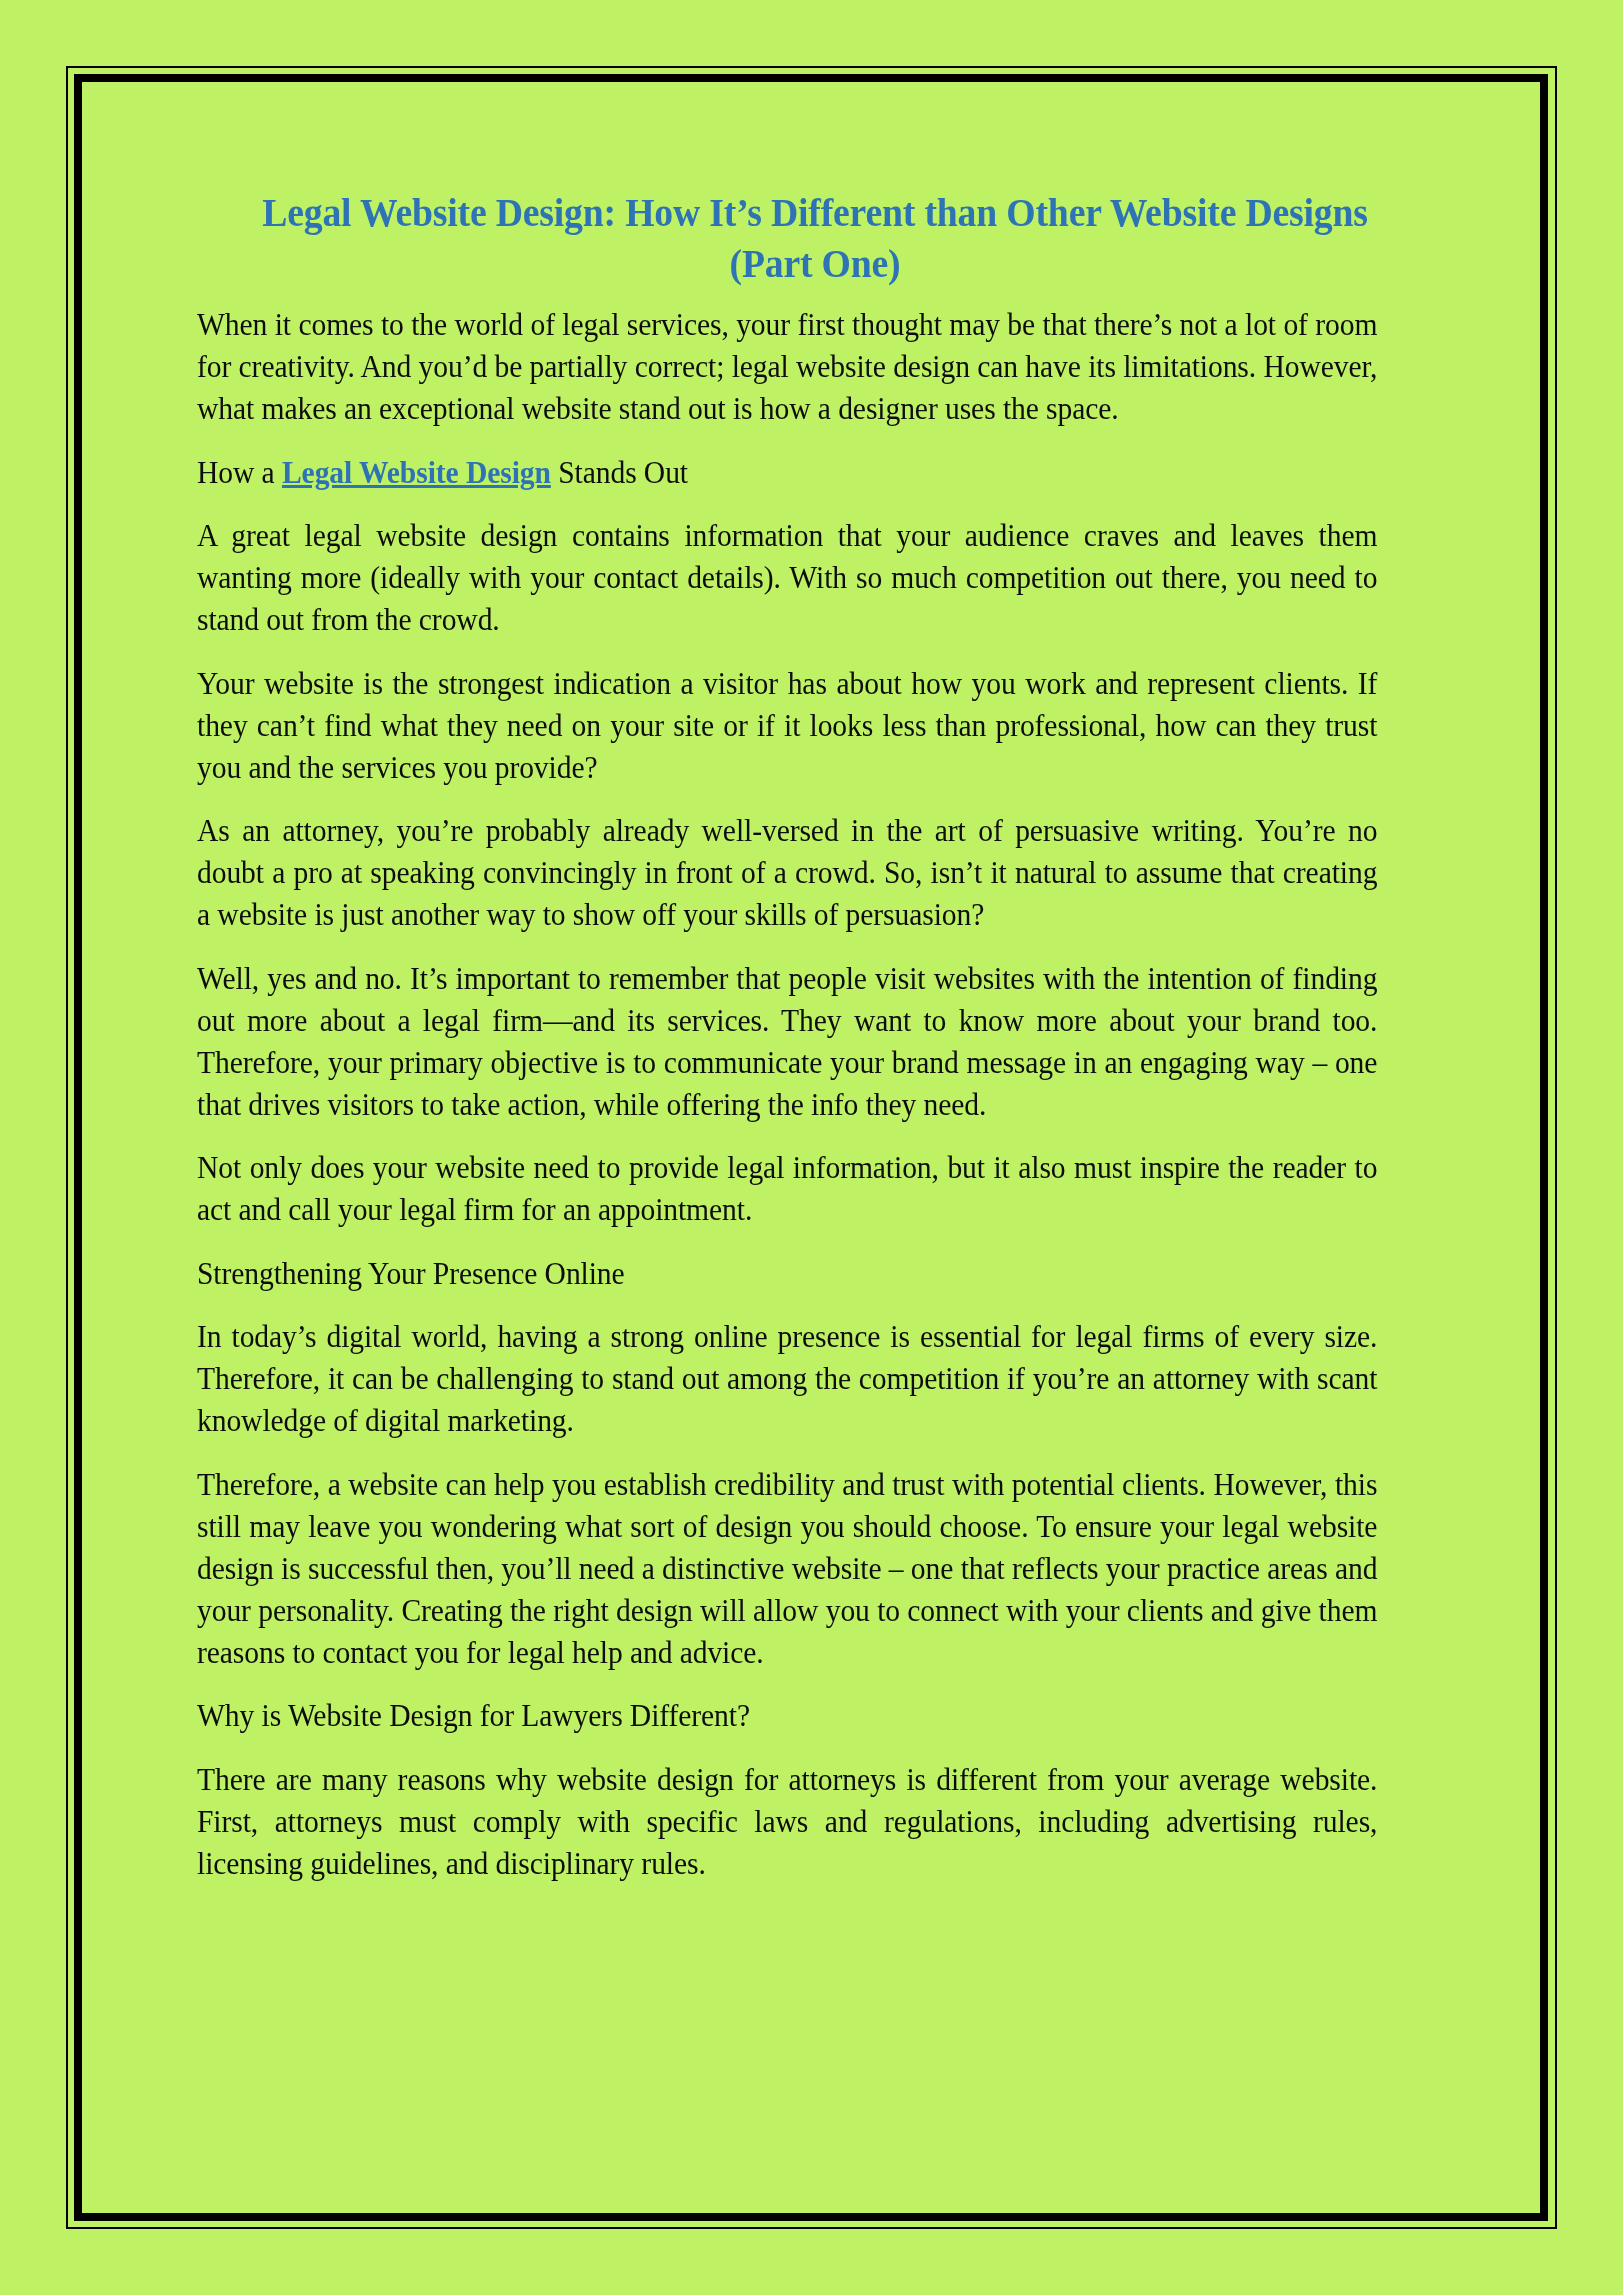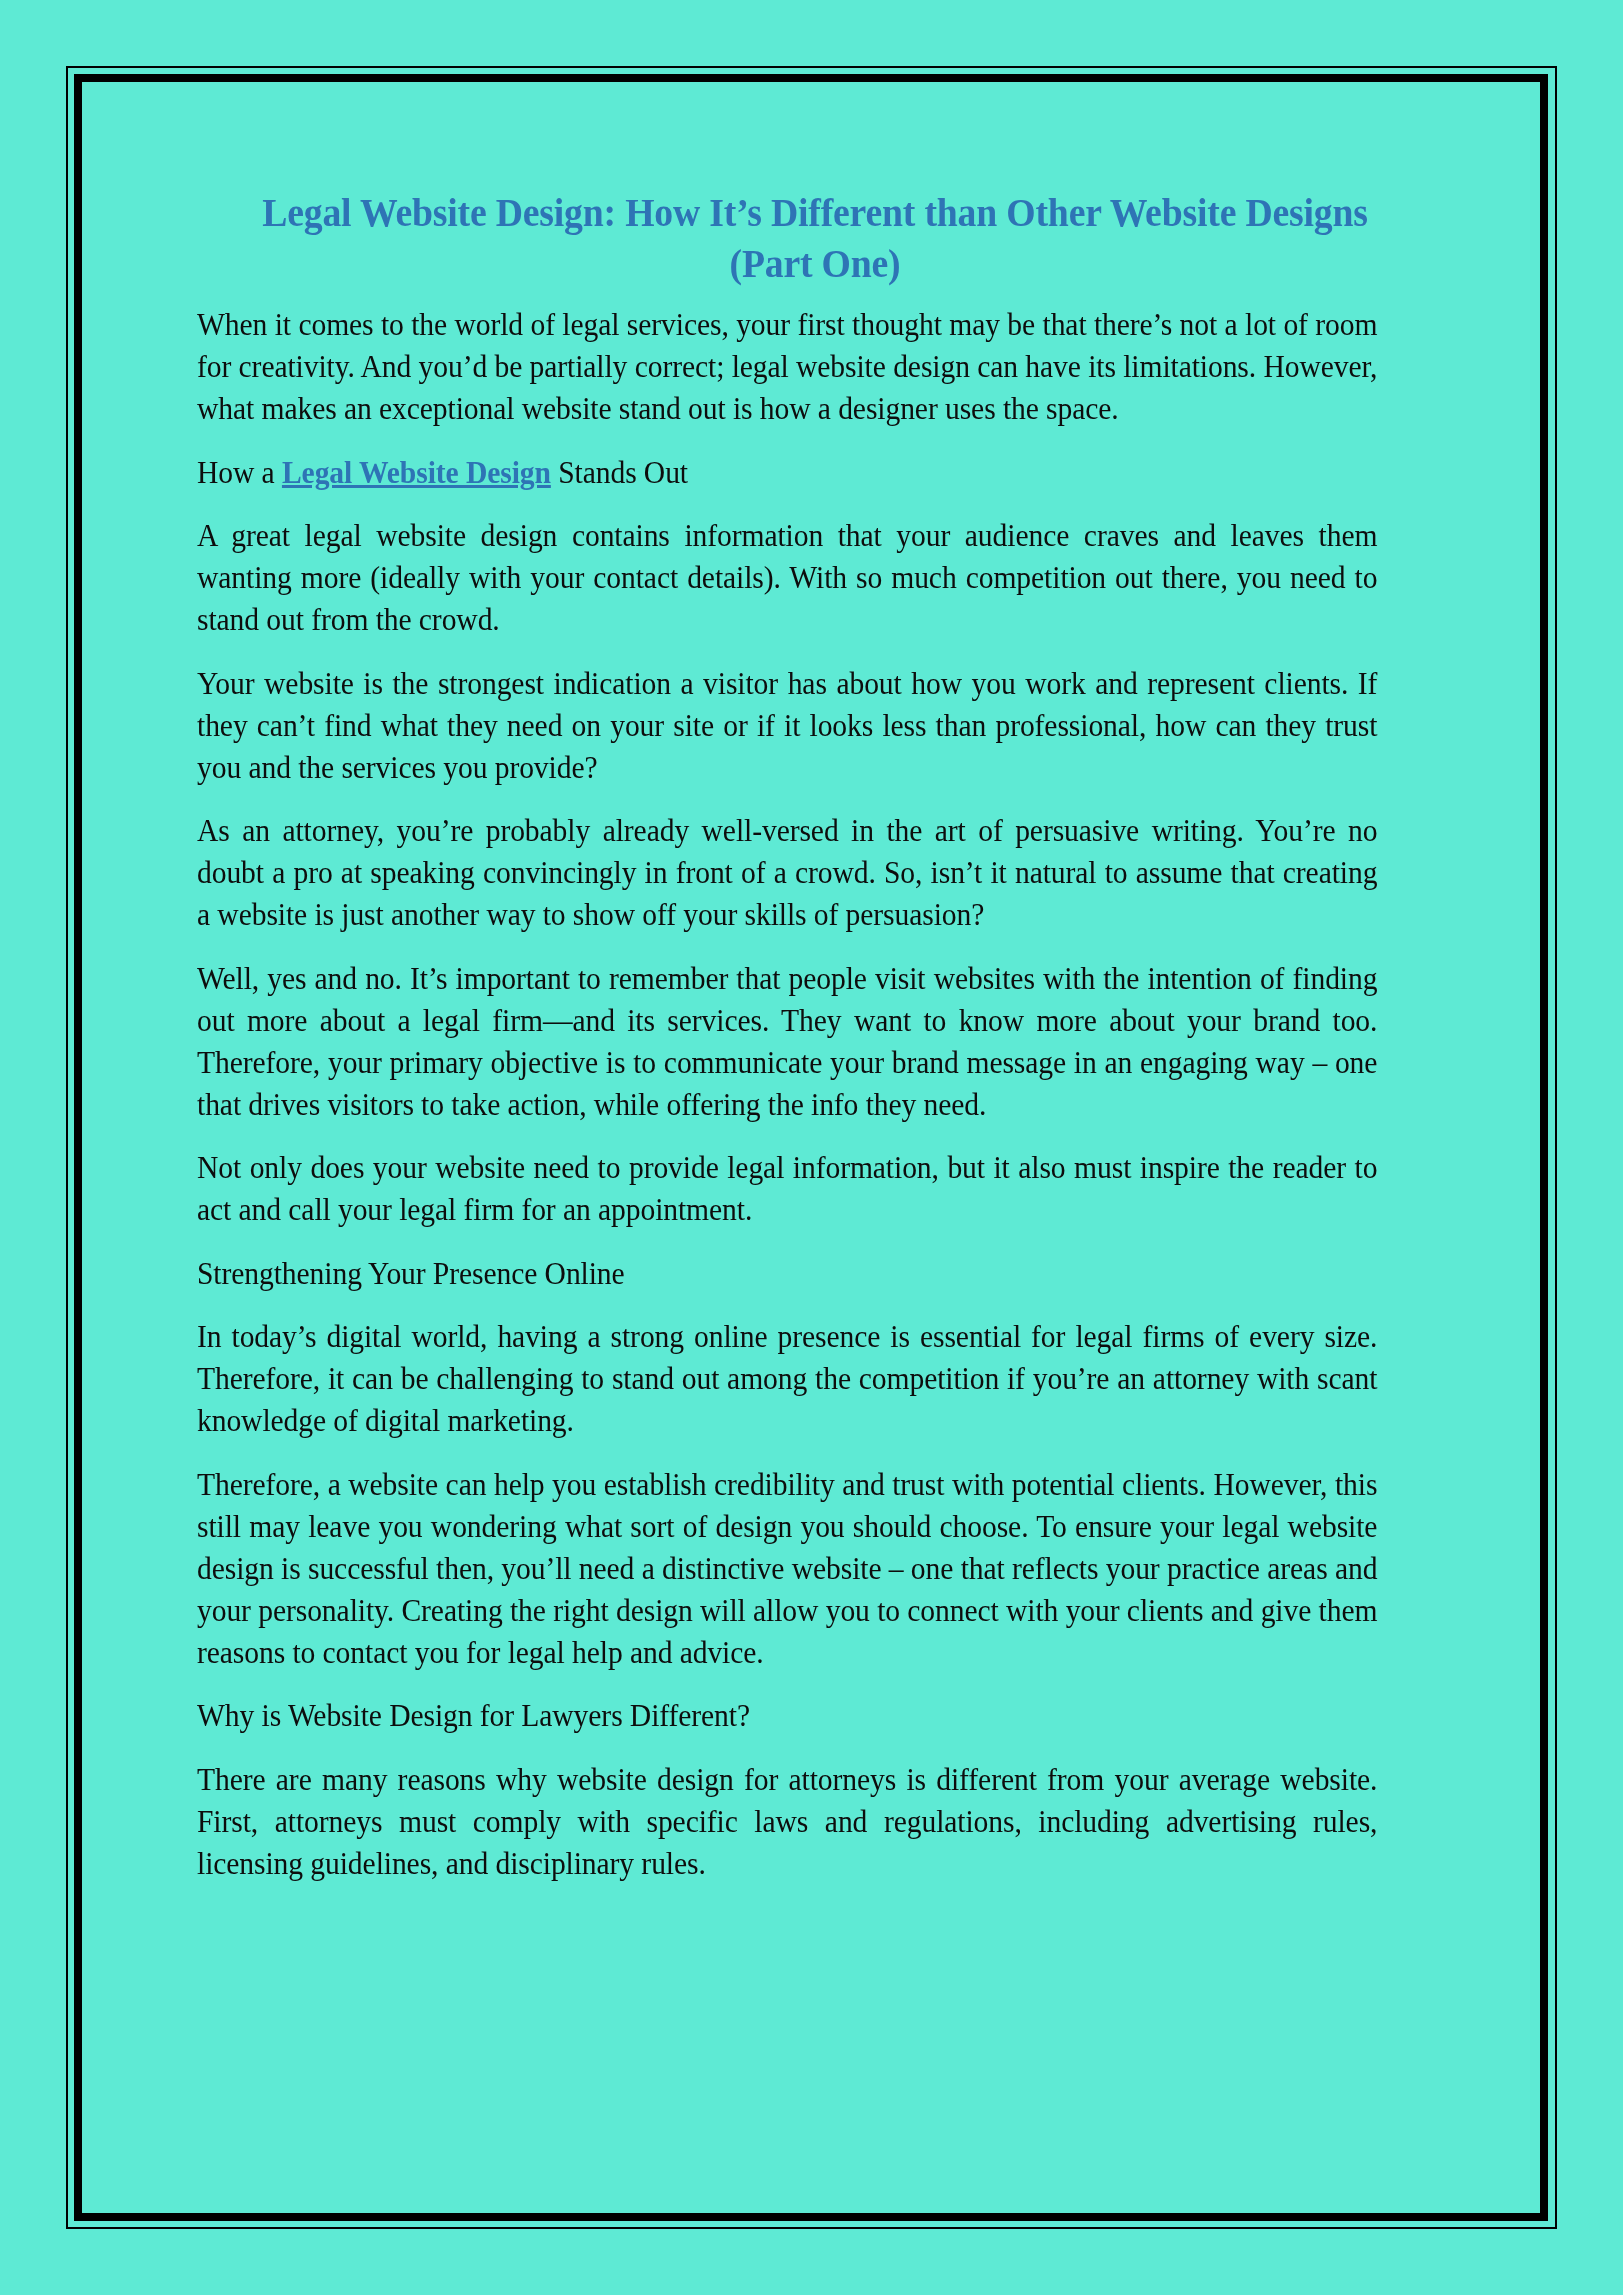"Legal Website Design: How It’s" .page { background: #5eead4 -> #bef264 }
